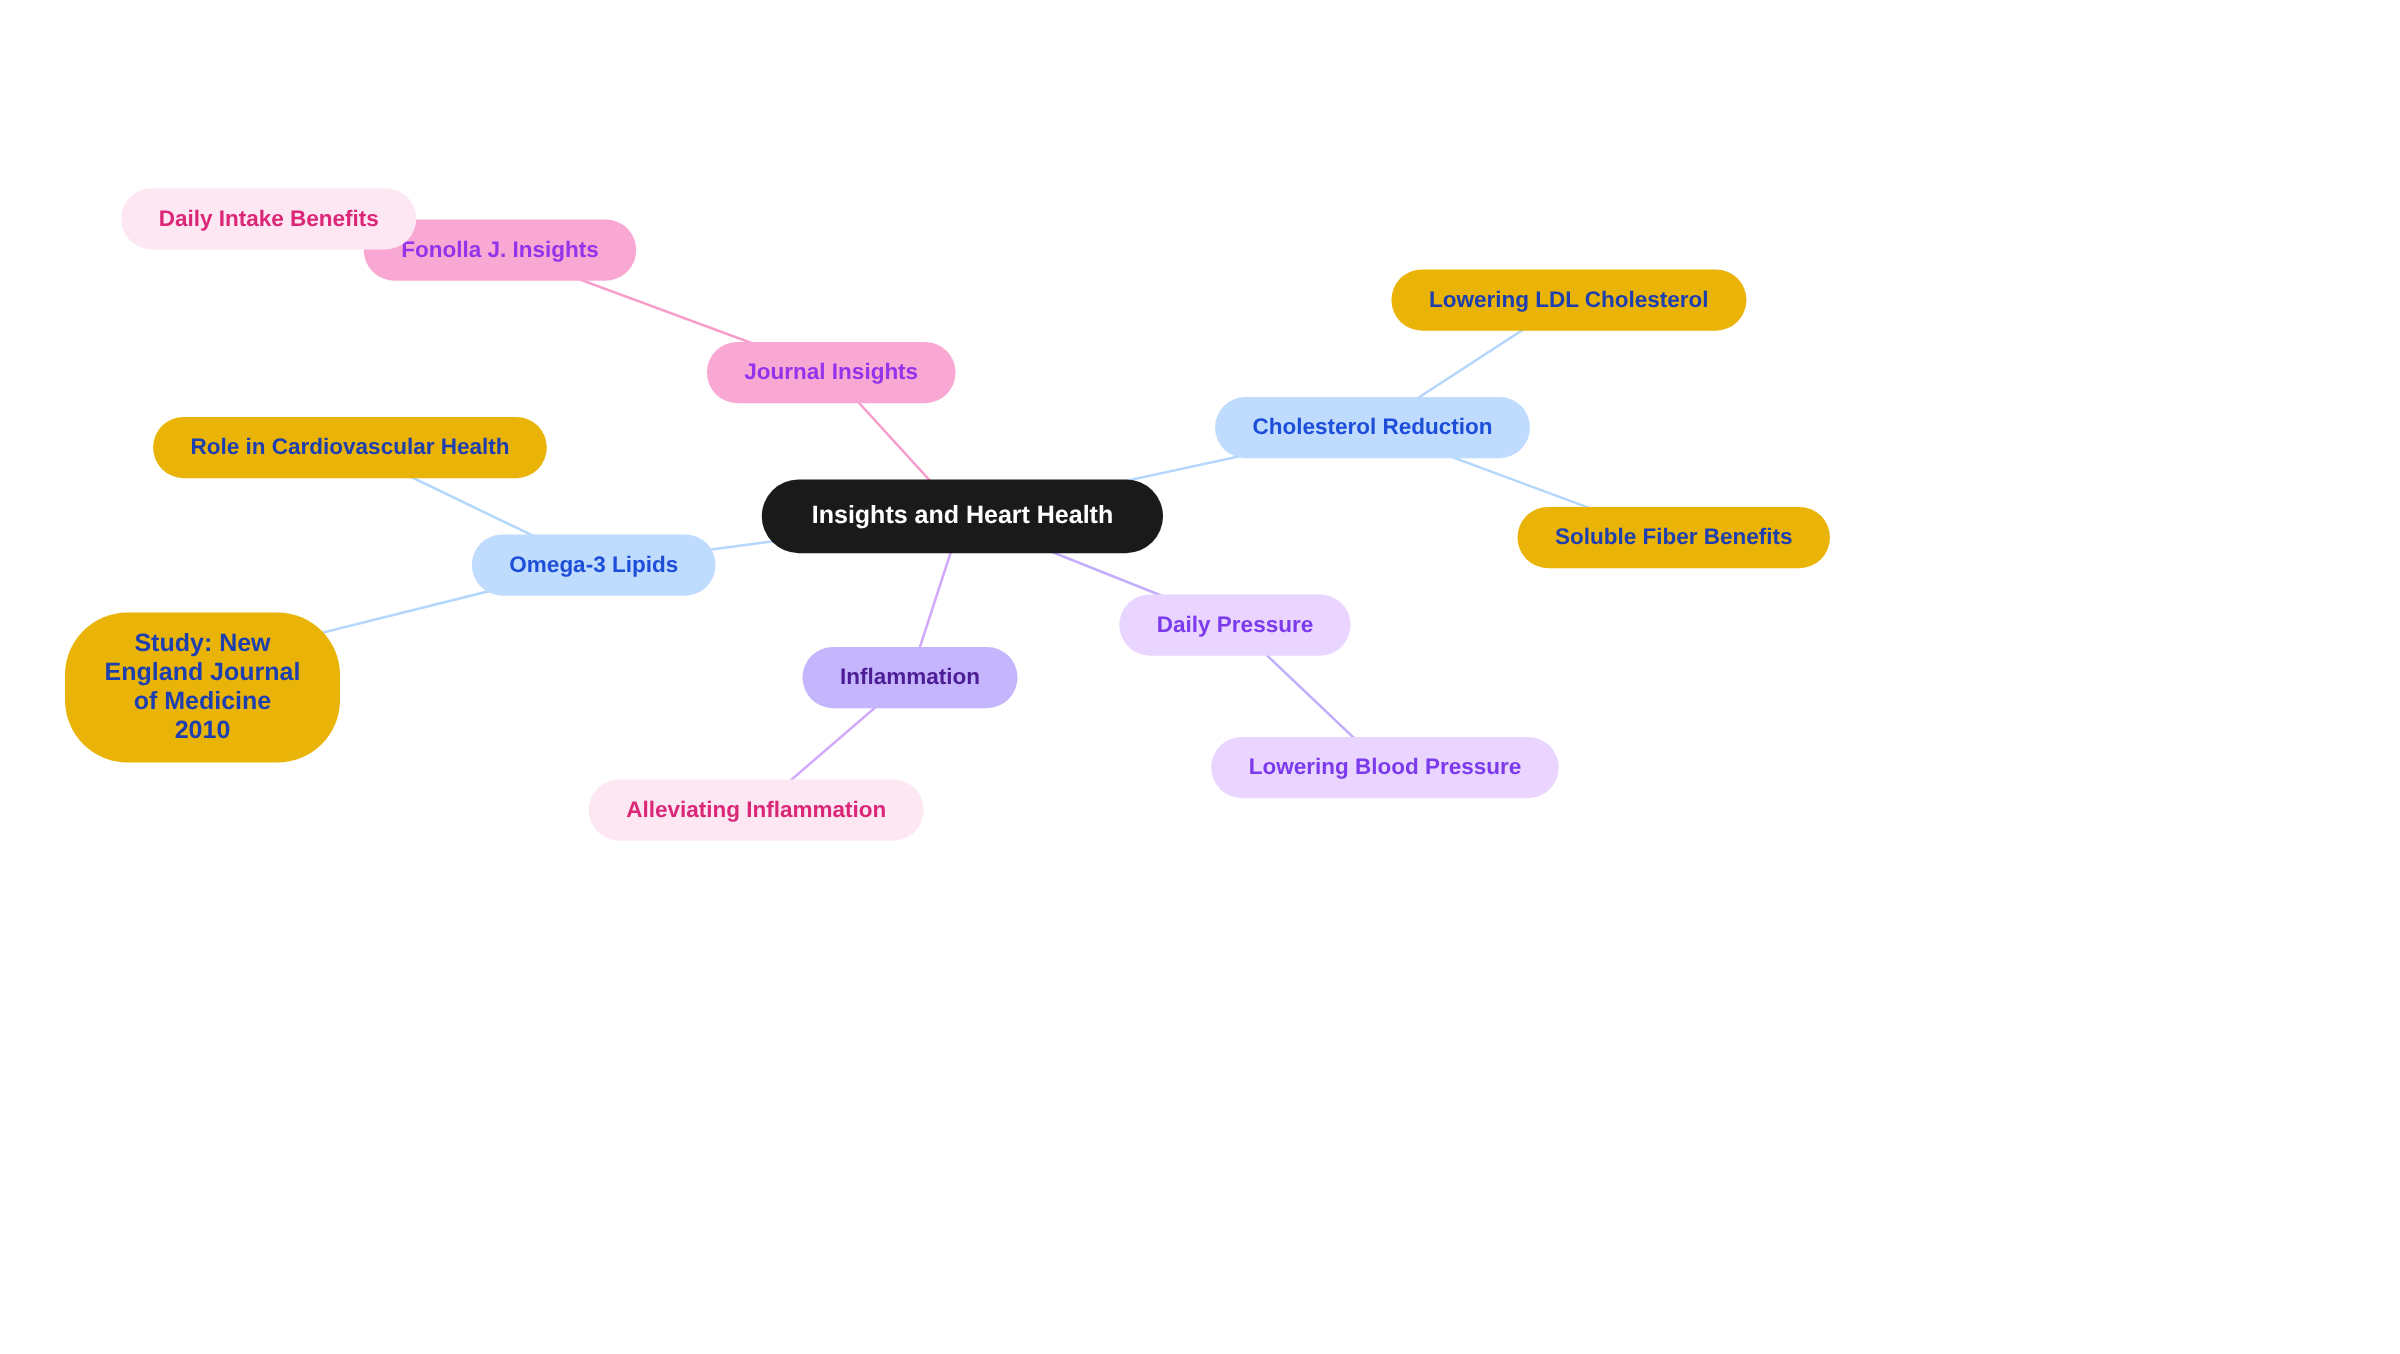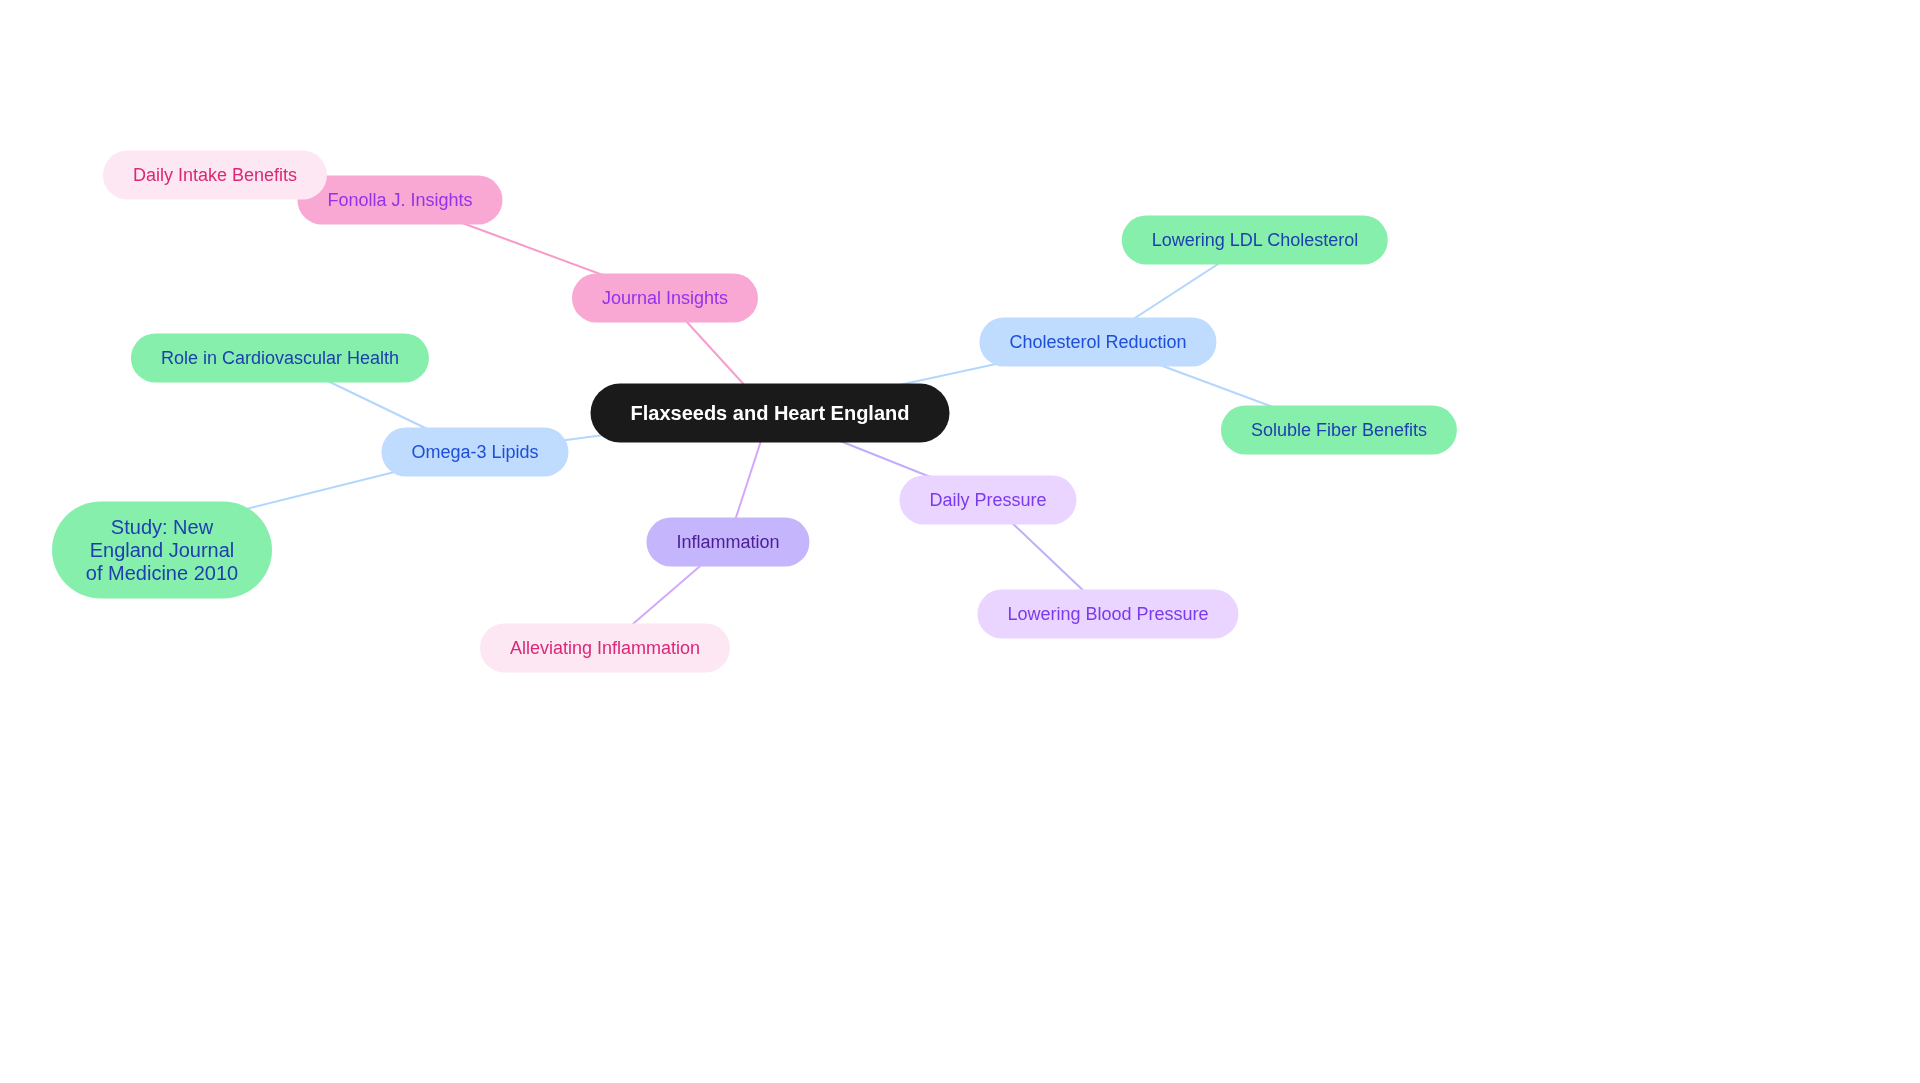"Daily Intake Benefits" .node { font-weight: 400 -> 700 }
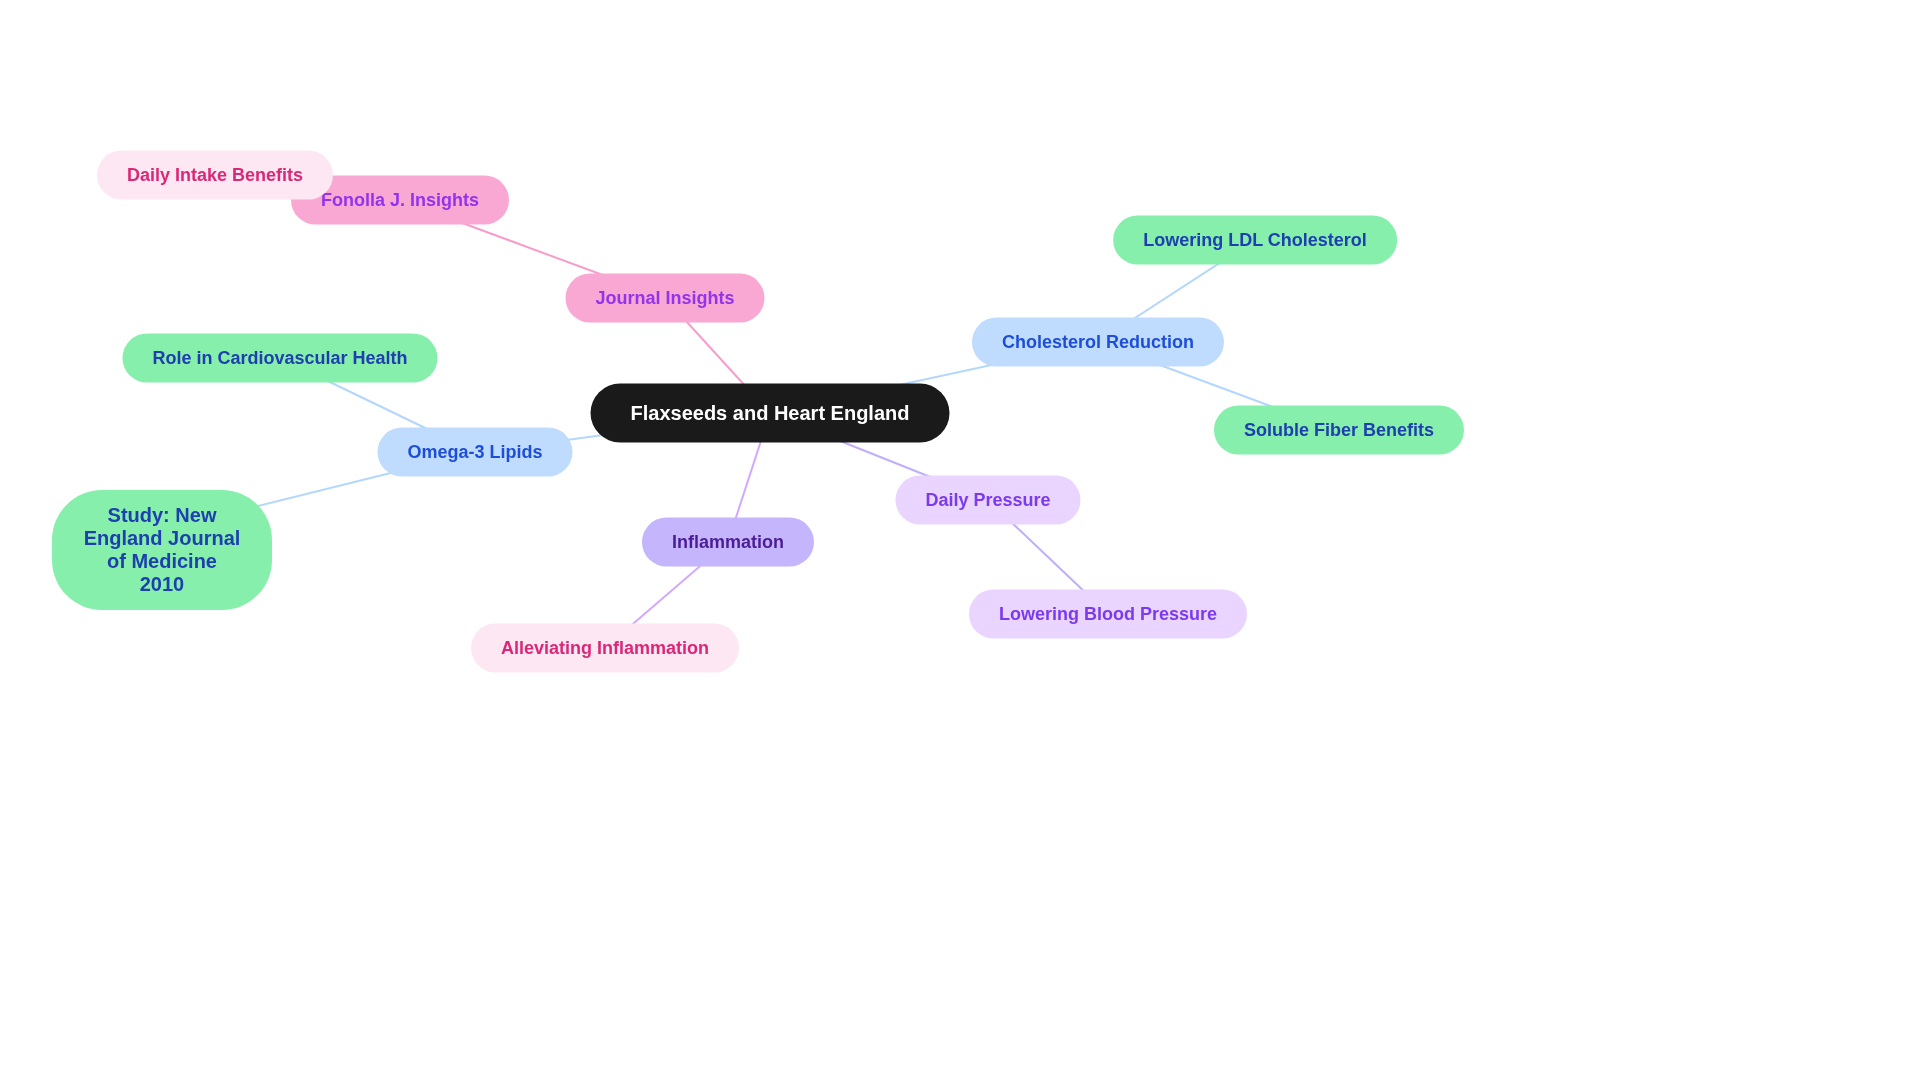"Lowering LDL Cholesterol" .node-blue-lighter { background: #86efac -> #eab308 }
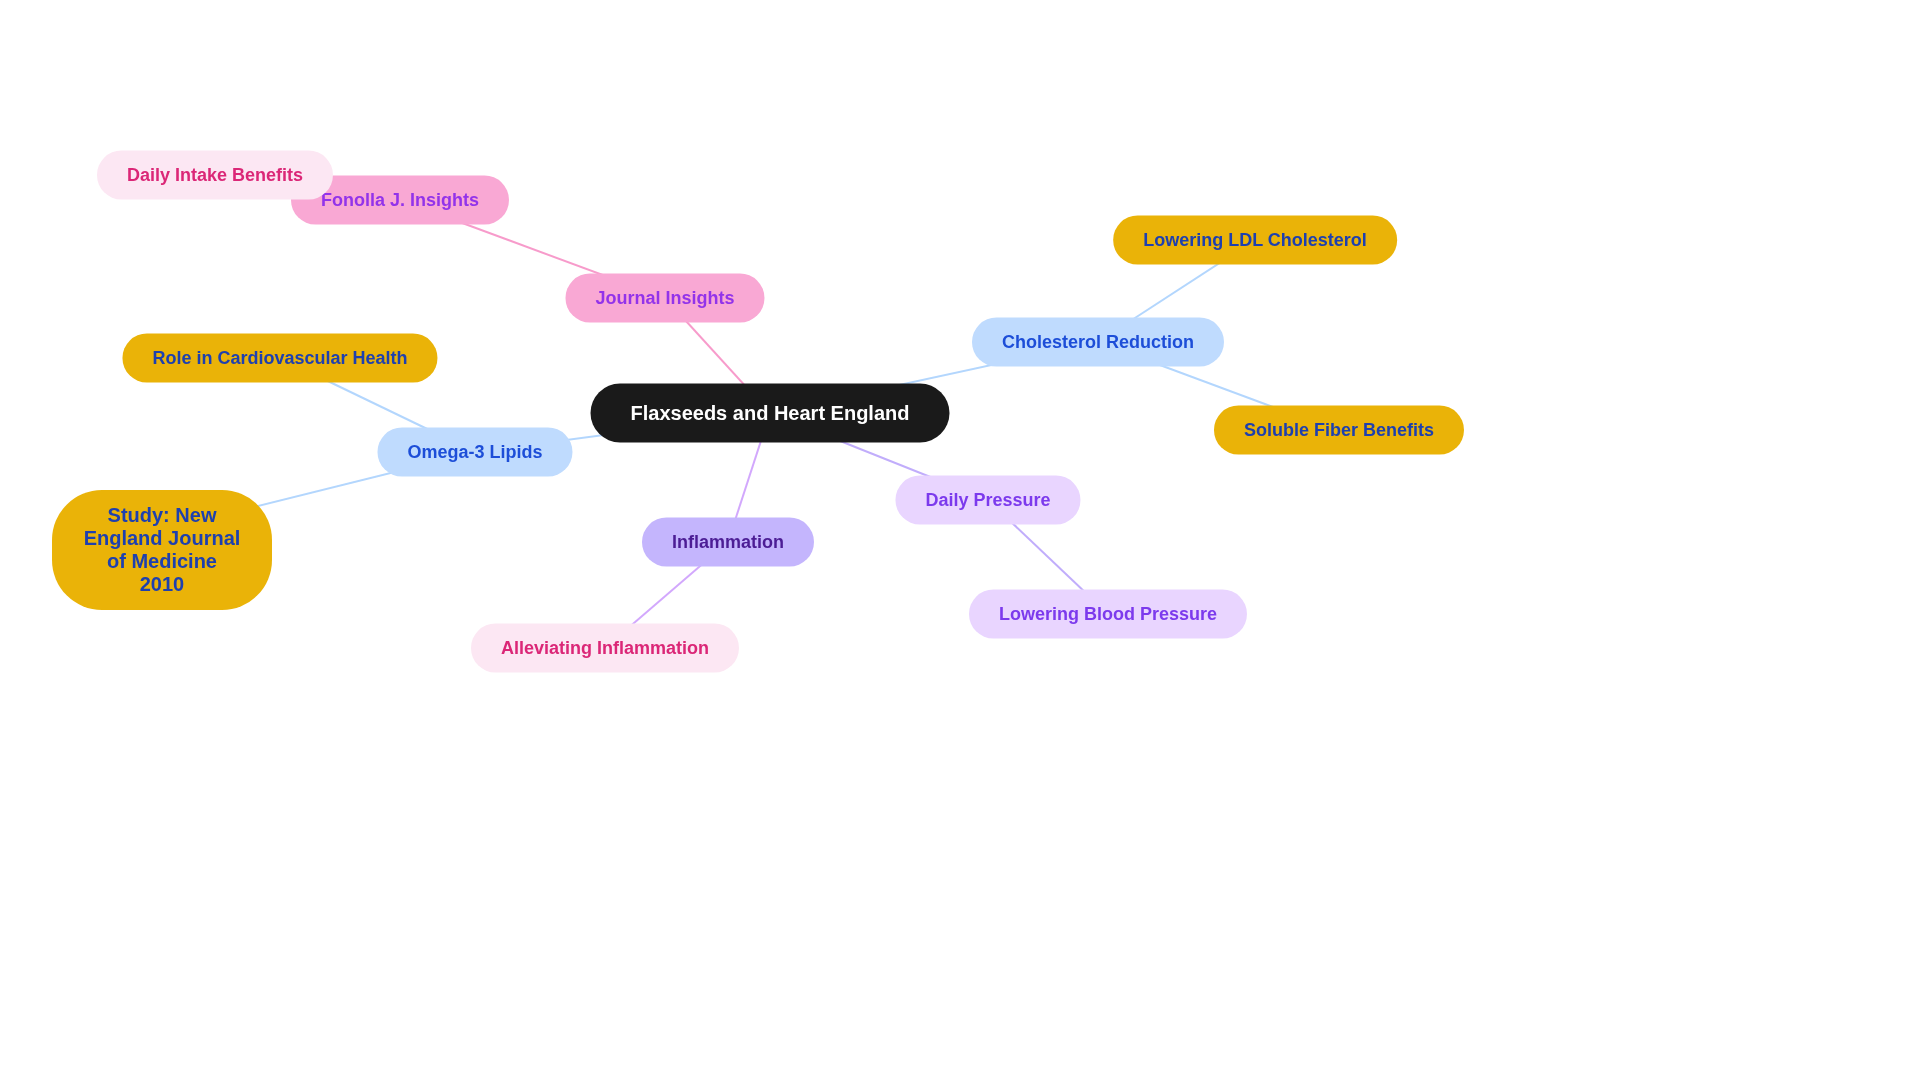"Flaxseeds and Heart England" div.node { text: Flaxseeds and Heart England -> Insights and Heart Health }
